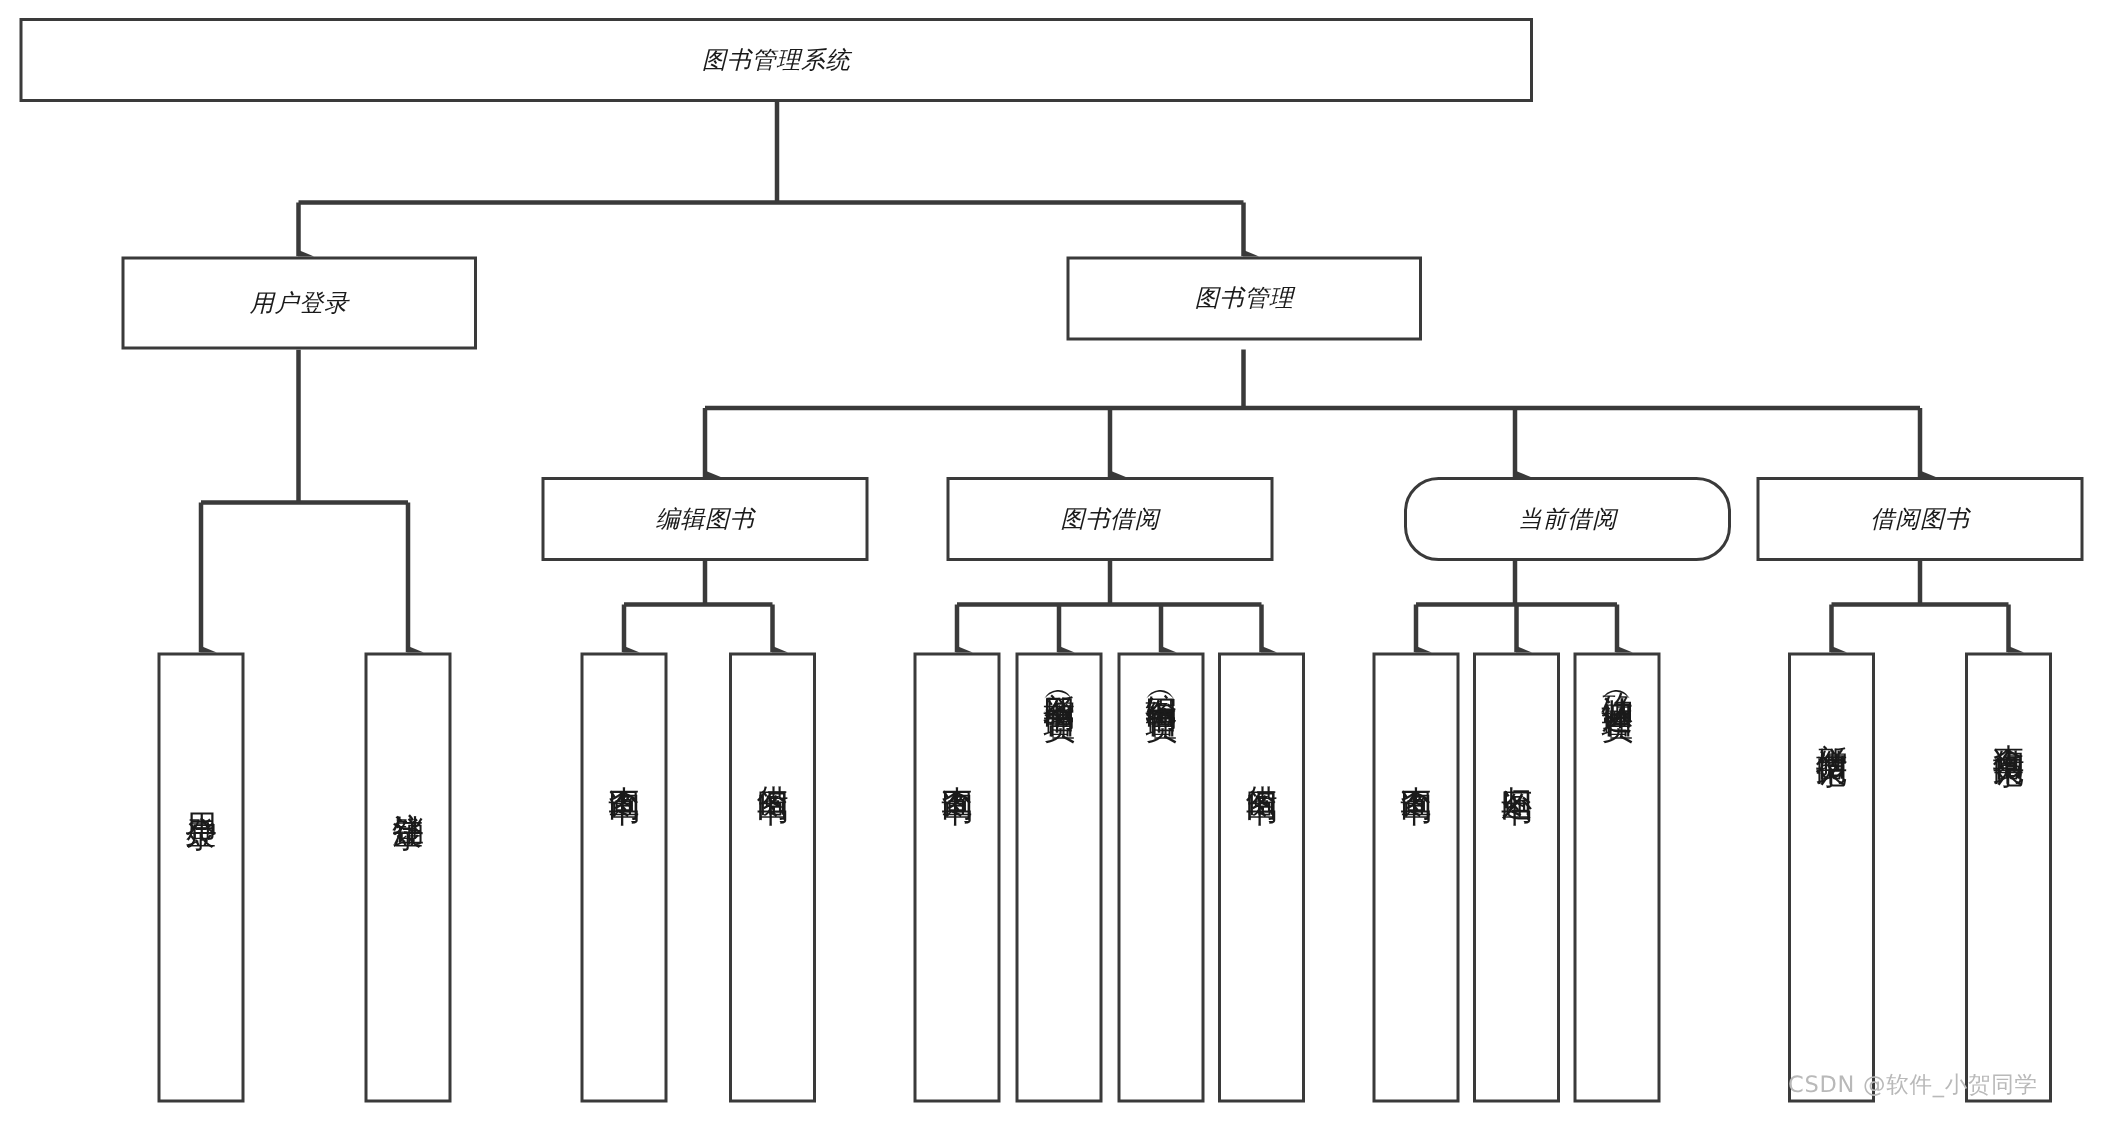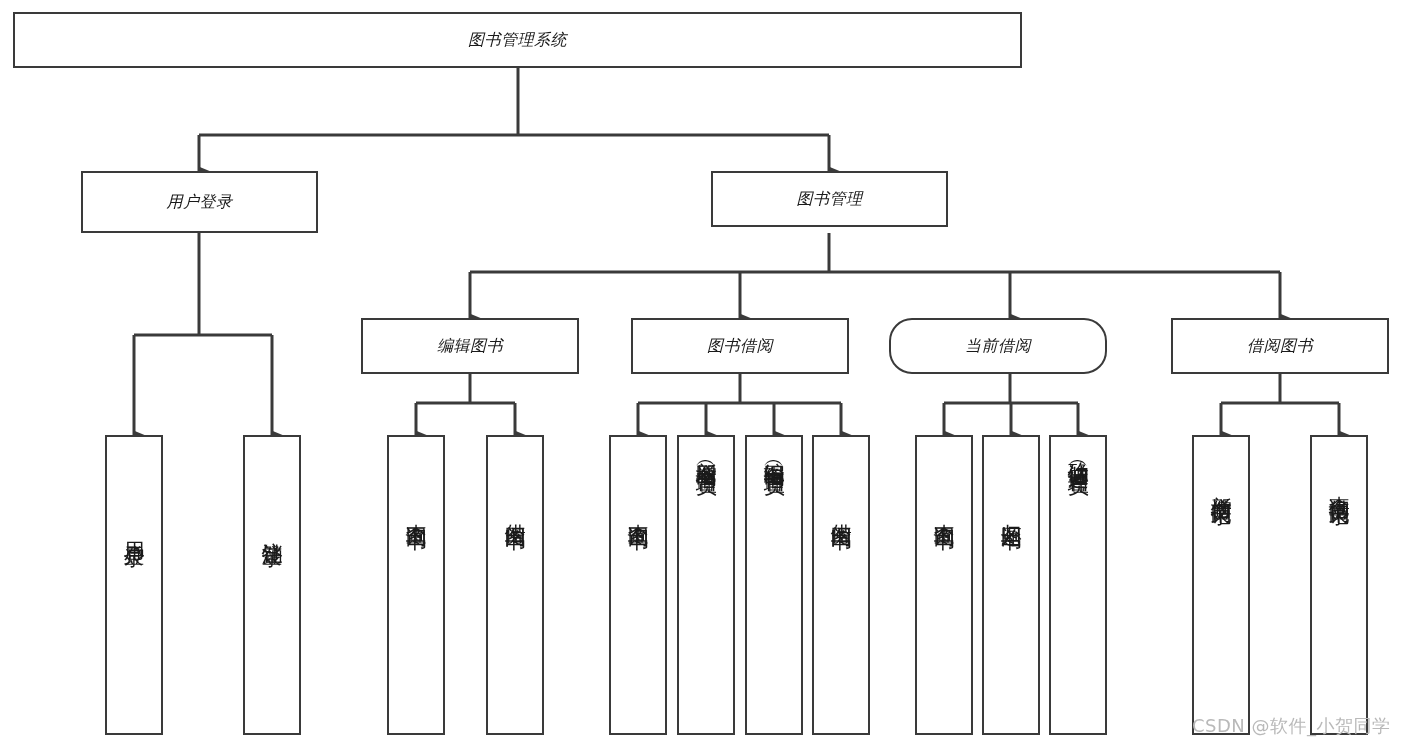"当前借阅" div.node { left: 889px -> 936px }
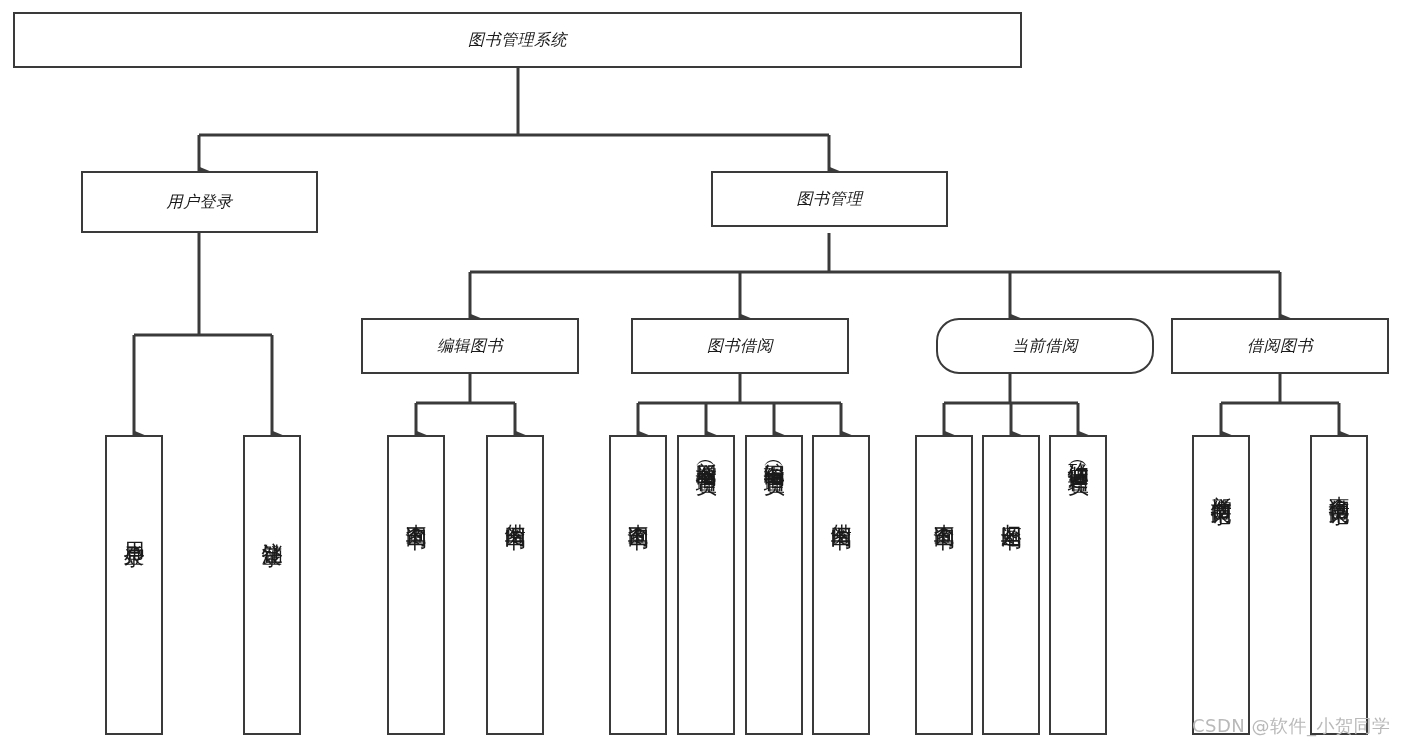"CSDN @软件_小贺同学" .watermark { font-size: 18px -> 15px }
